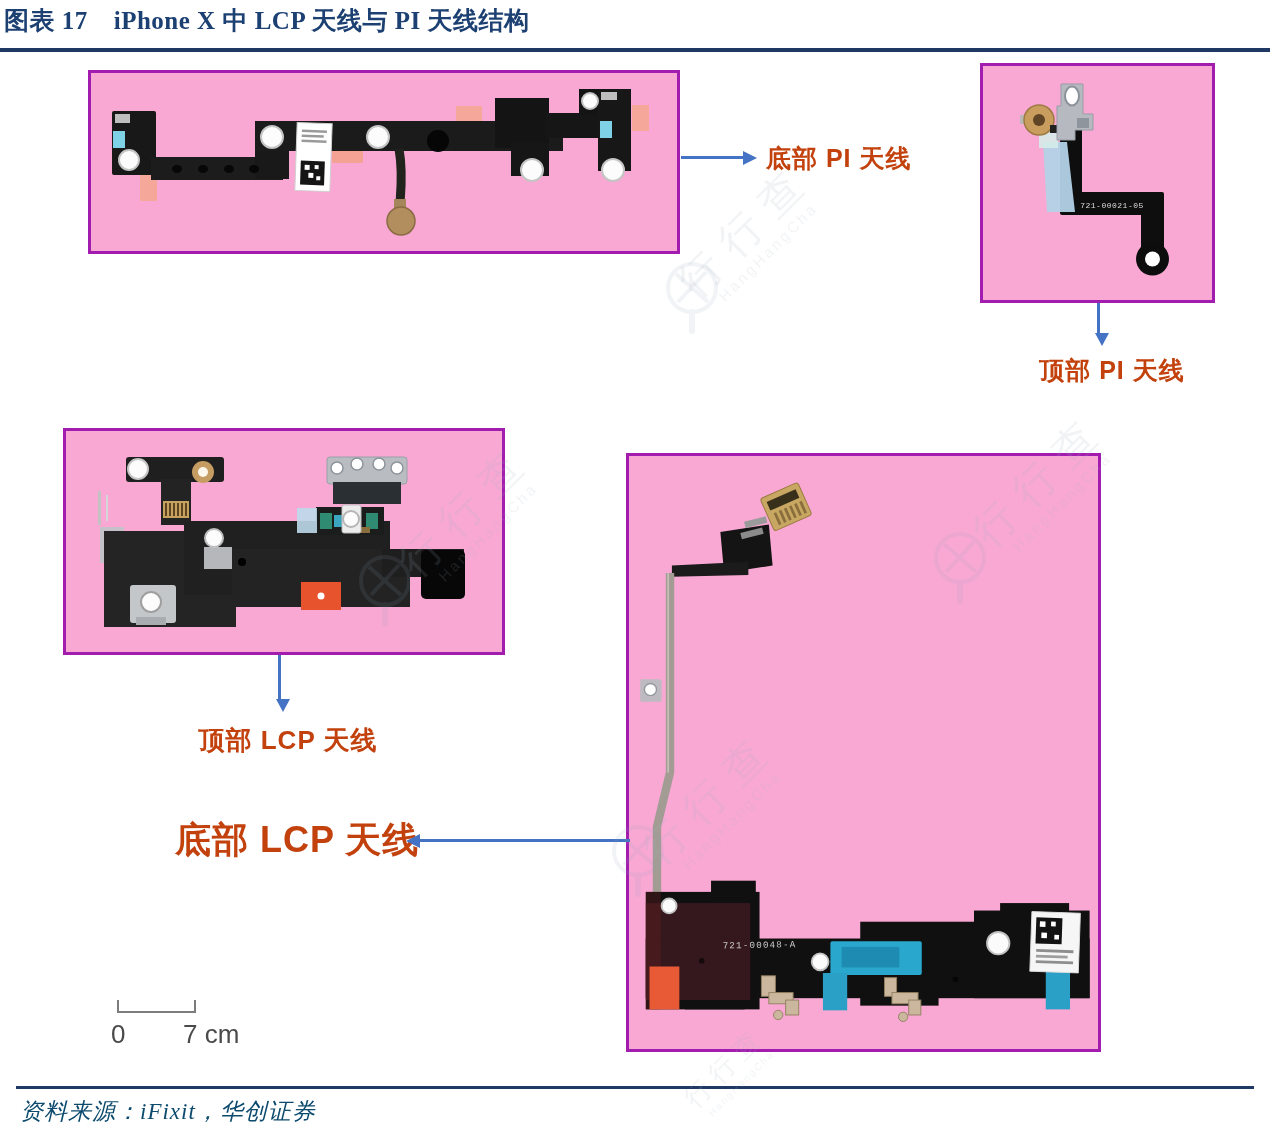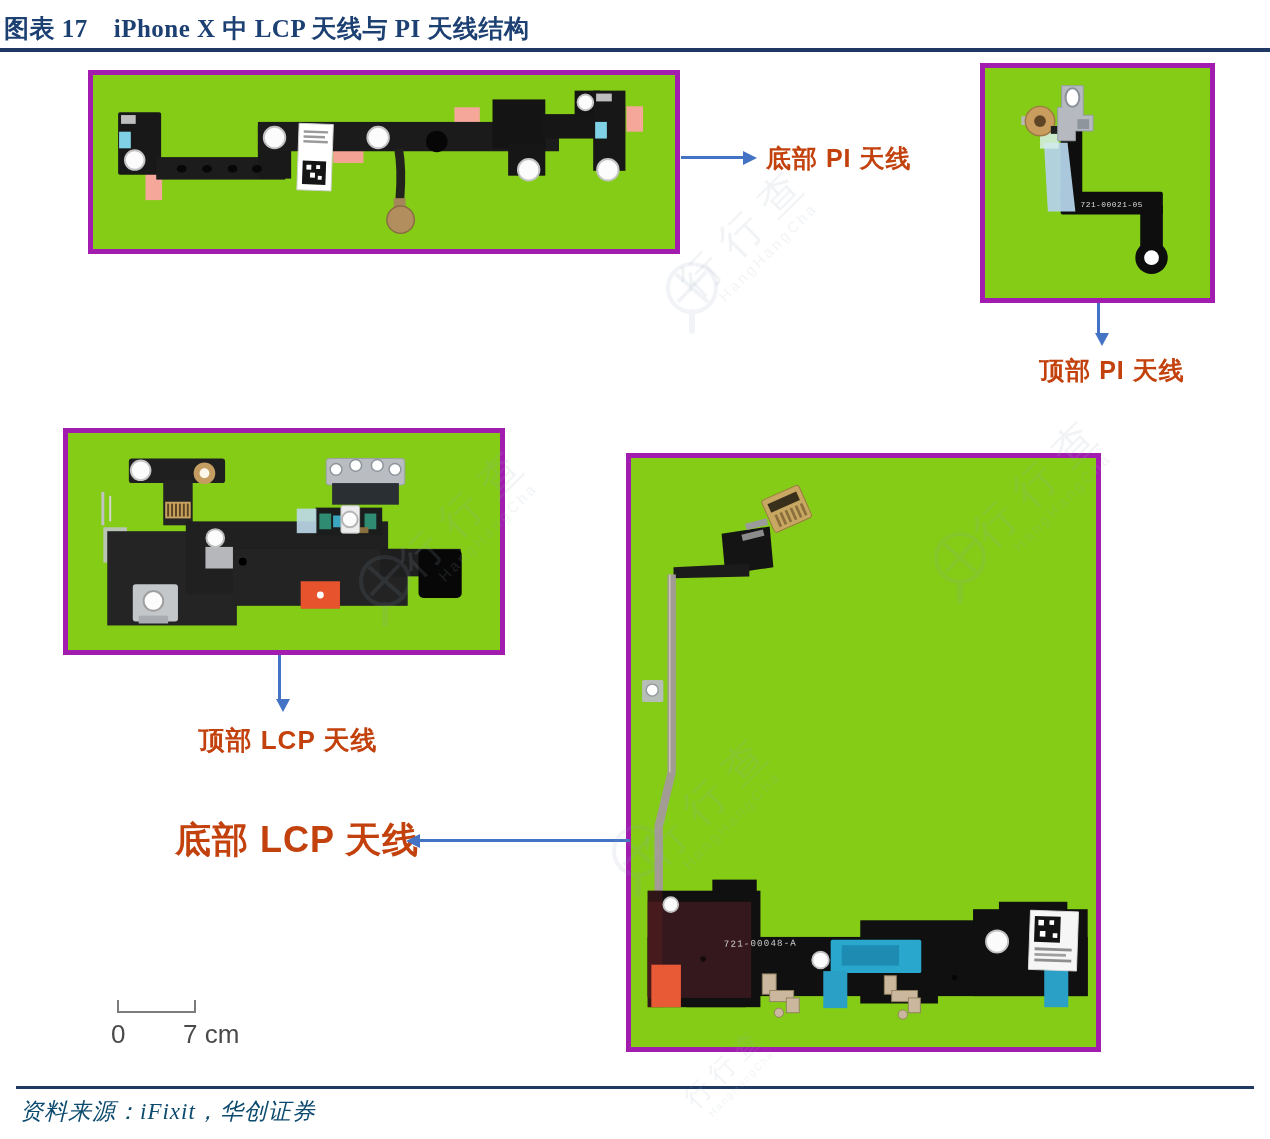"图表 17 iPhone X 中" .title-row { top: 12px -> 4px }
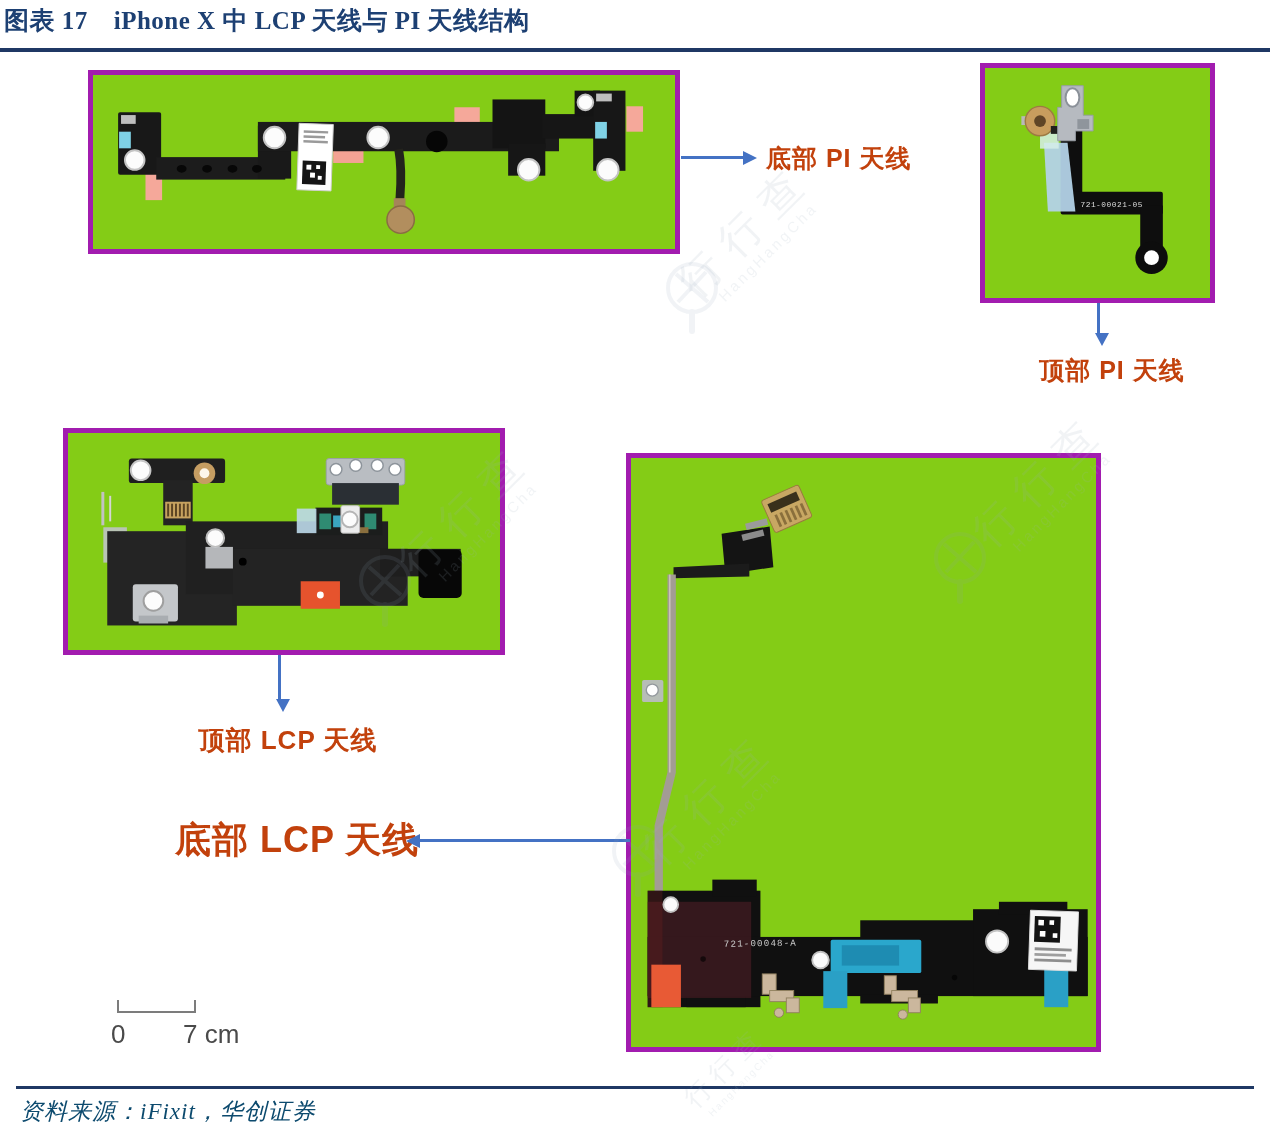"721-00021-05" .photo-box { background: #84cc16 -> #f9a8d4; border: 5px solid #a21caf -> 3px solid #a21caf }
